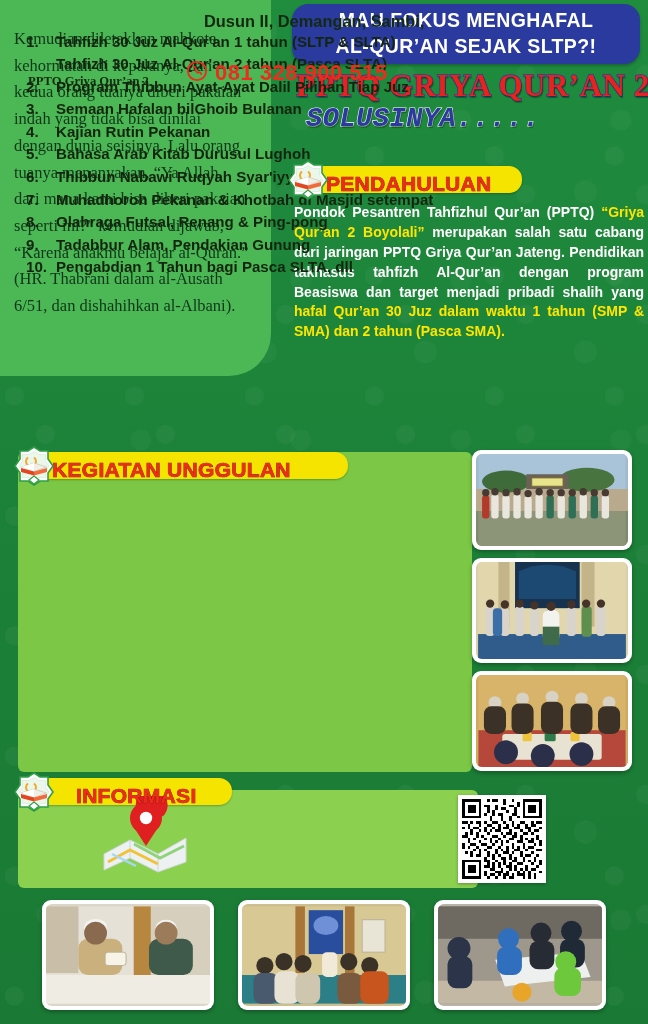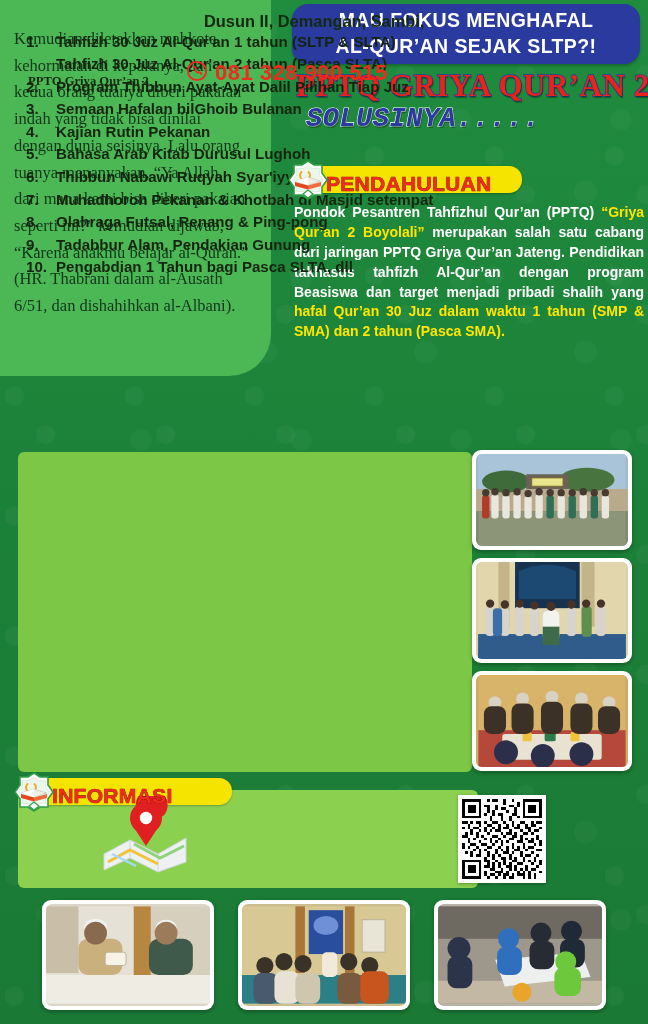"KEGIATAN UNGGULAN" div.badge { html: none -> <div> <div></div> <svg> <polygon></polygon> <polygon></polygon> <path></path> <path></path> <path></path> <path></path> <path></path> <polygon></polygon> </svg> <div>KEGIATAN UNGGULAN</div> </div> }
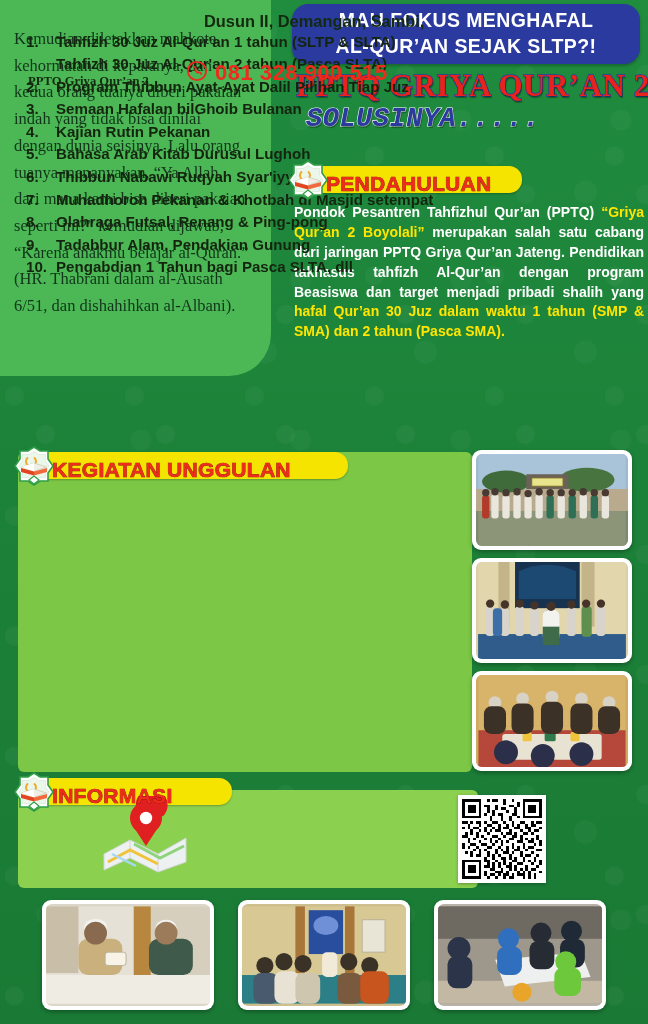"INFORMASI" div.badge { padding-left: none -> 24px }
